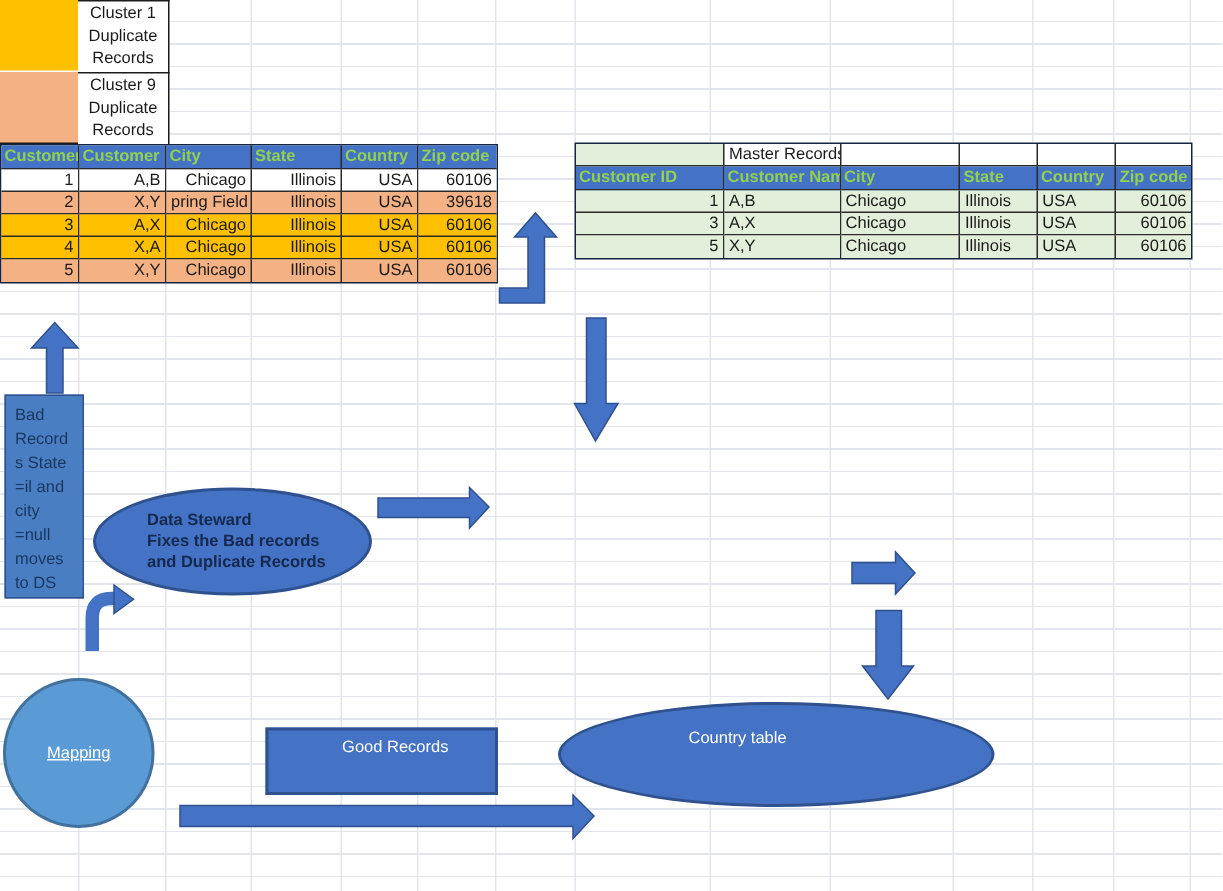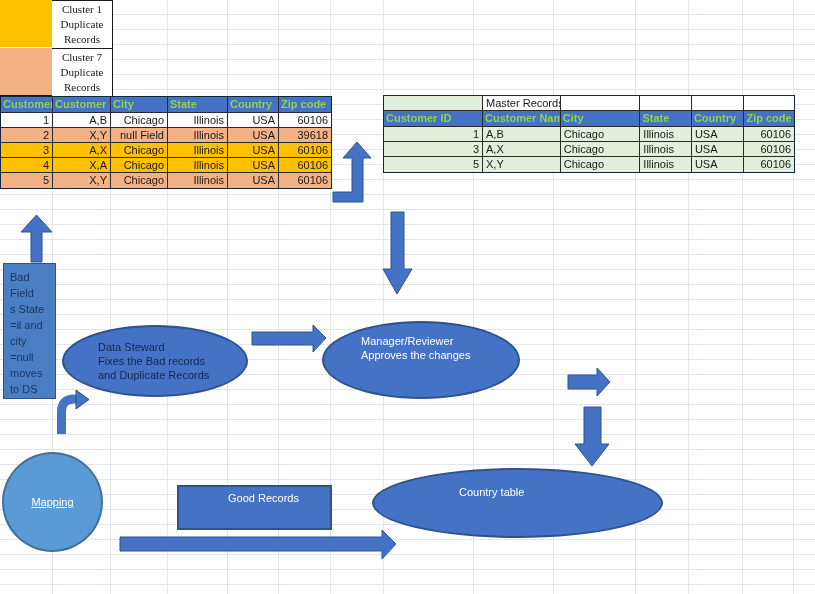"Cluster 1" .legend { font-family: Liberation Serif, serif -> none }
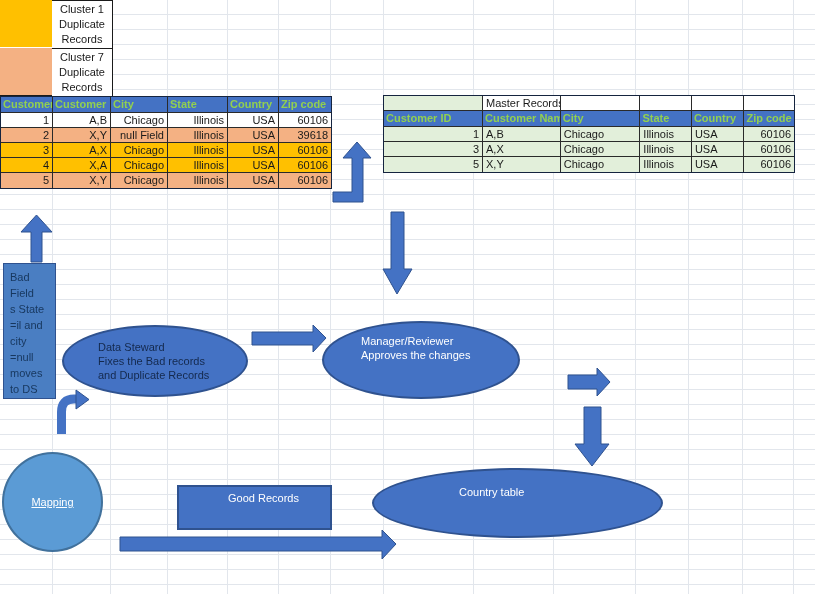"Cluster 7" div.llabel { text: 7 -> 9 }
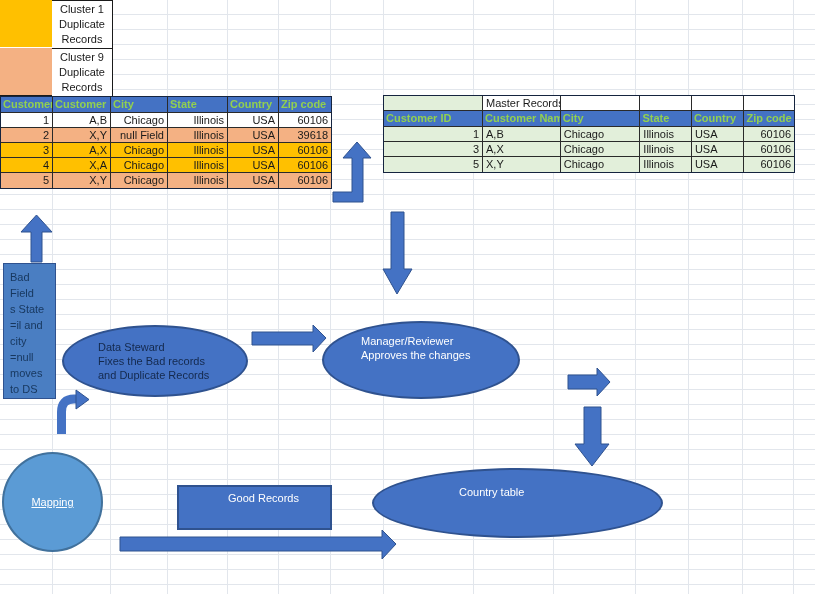"null Field" div.tcell { text: null -> pring }
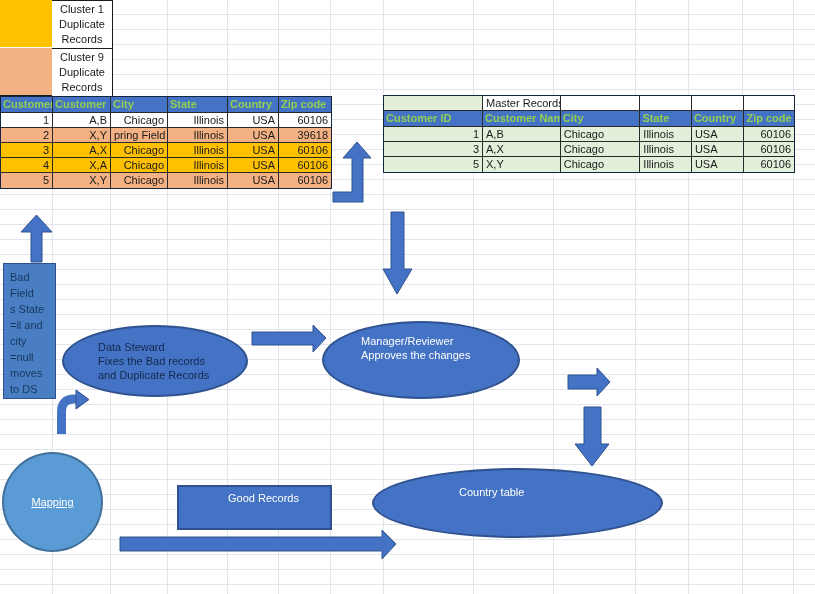"Bad" div.shape { text: Field -> Record }
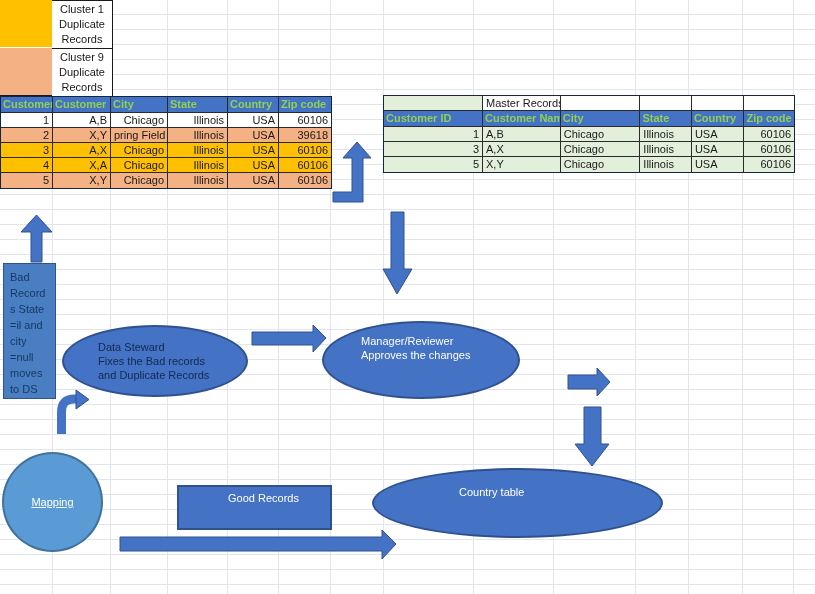"Data Steward" #ds-ellipse { font-weight: none -> bold }
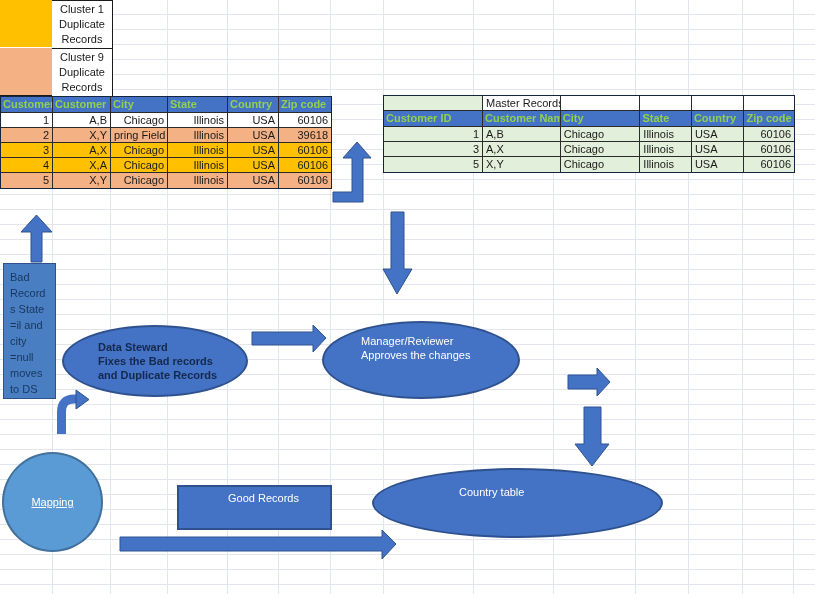"Manager/Reviewer" div.shape { html: <div> <div>Manager/Reviewer Approves the changes</div> </div> -> none }
